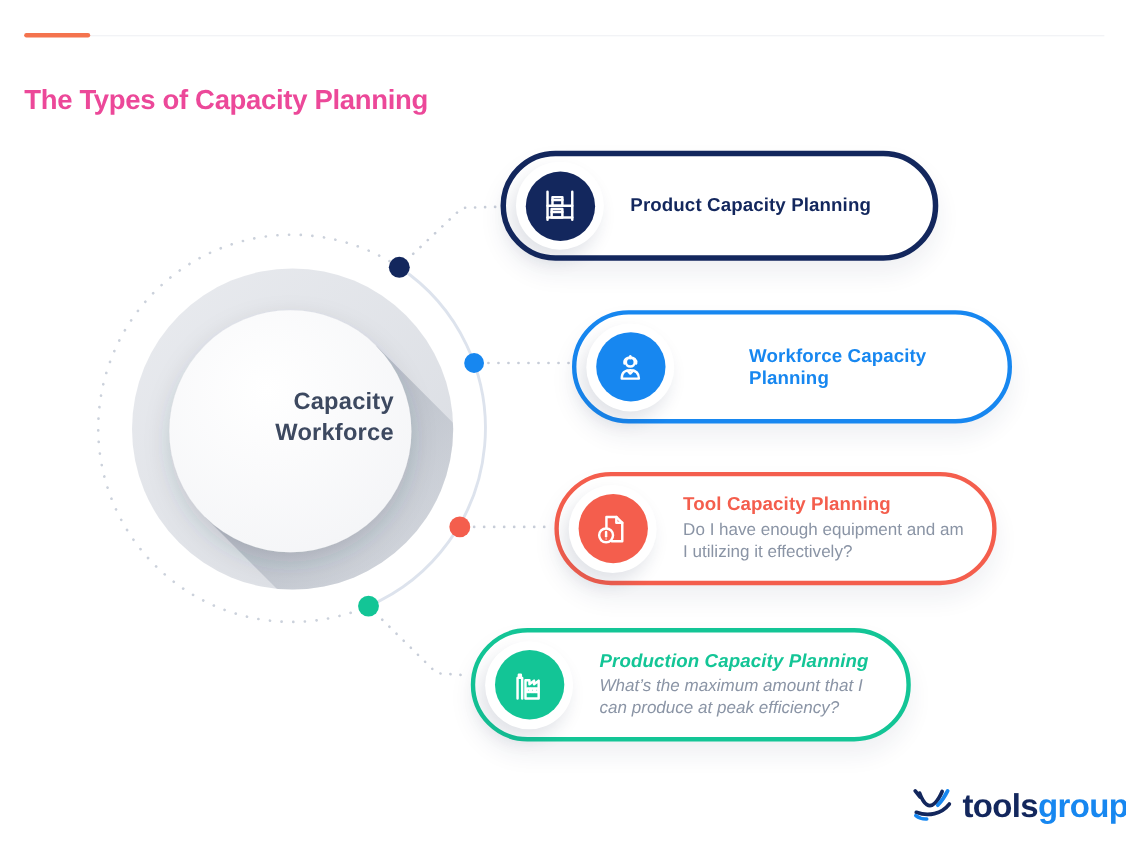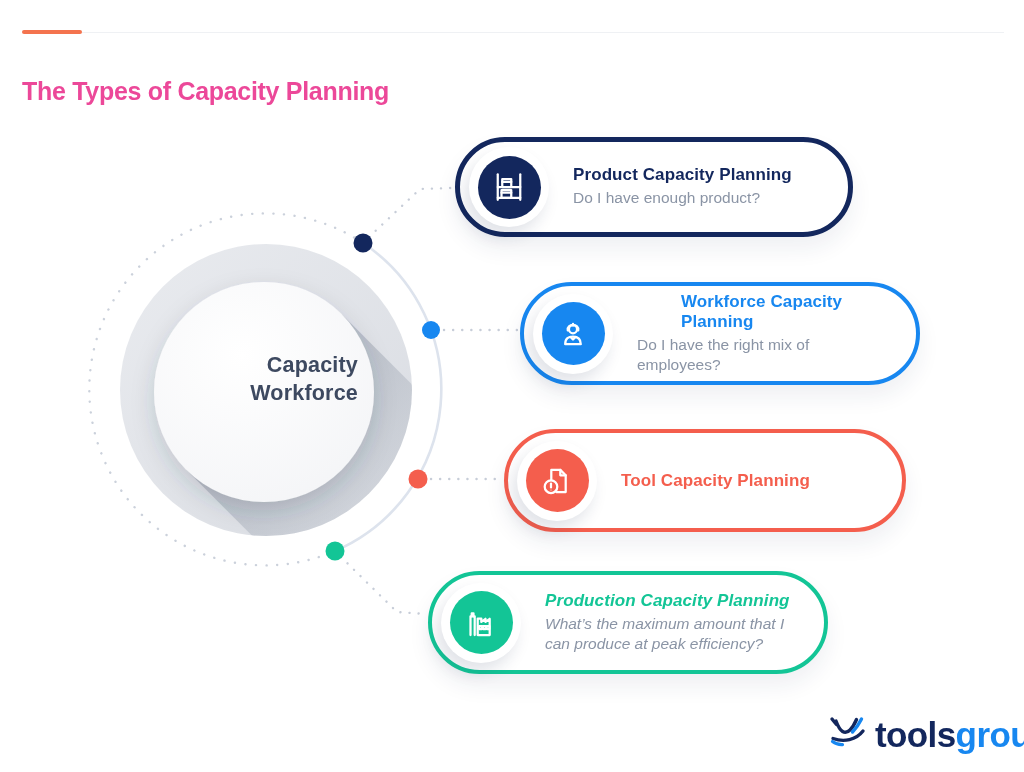"Do I have enough product?" div.card-desc { html: <div>Do I have enough product?</div> -> none }
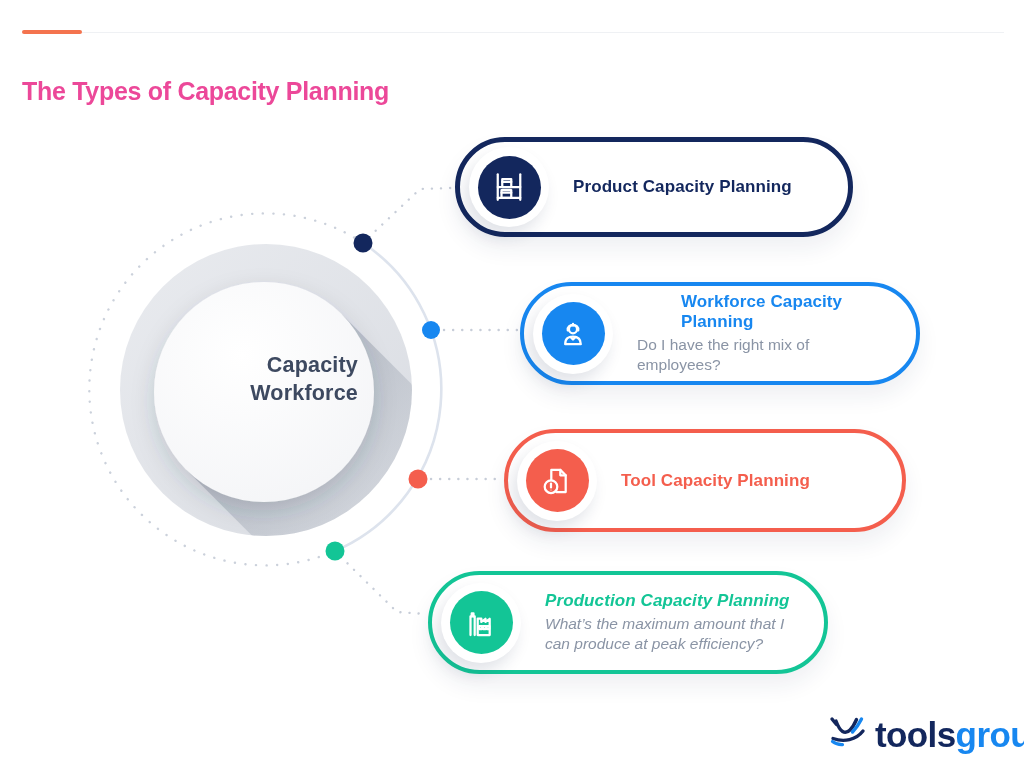"Do I have the right" div.card-desc { html: <div>Do I have the right mix of employees?</div> -> none }
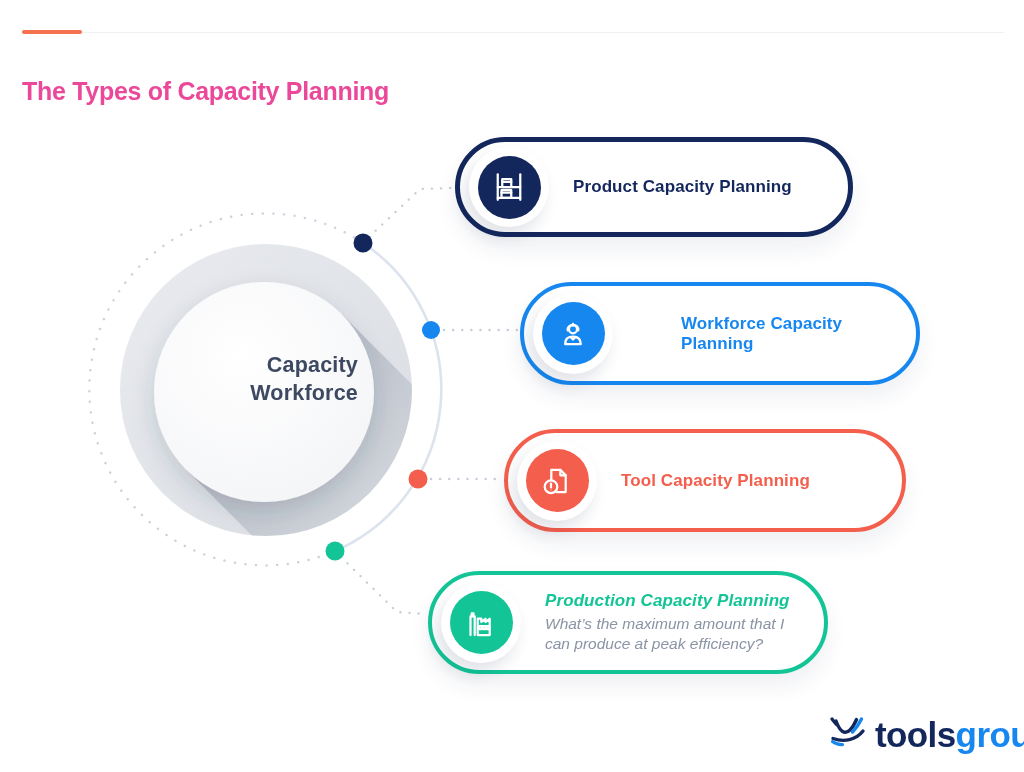"Do I have enough equipment" div.card-desc { html: none -> <div>Do I have enough equipment and am I utilizing it effectively?</div> }
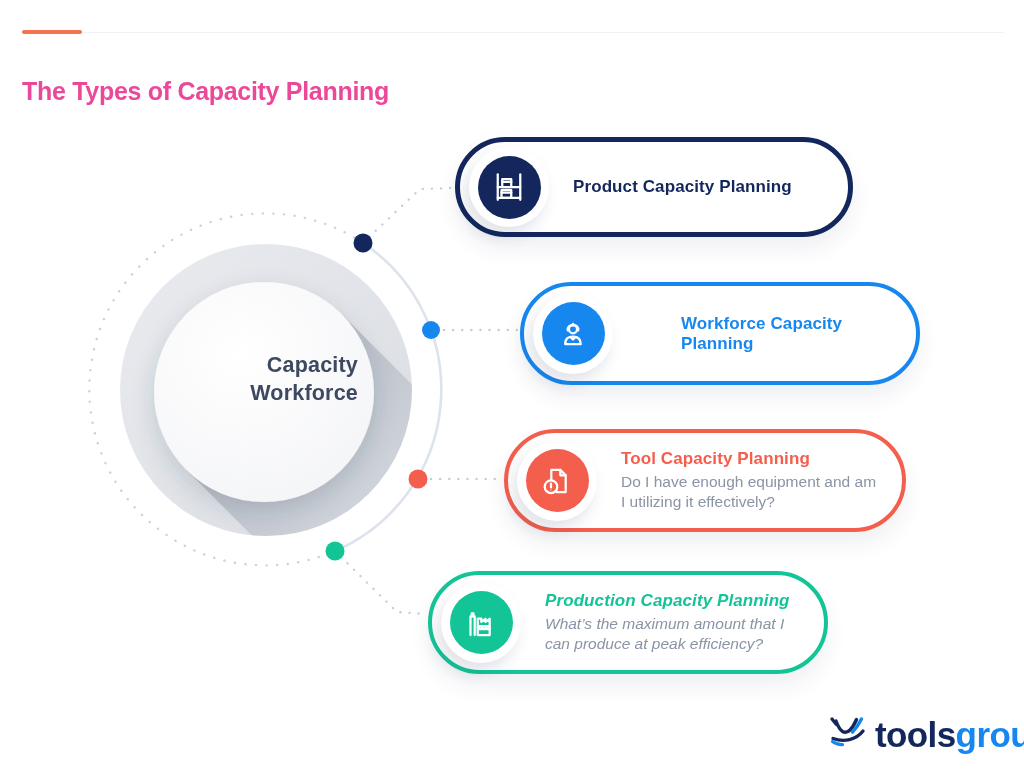"tools" .logo-word { font-size: 35px -> 30px }
